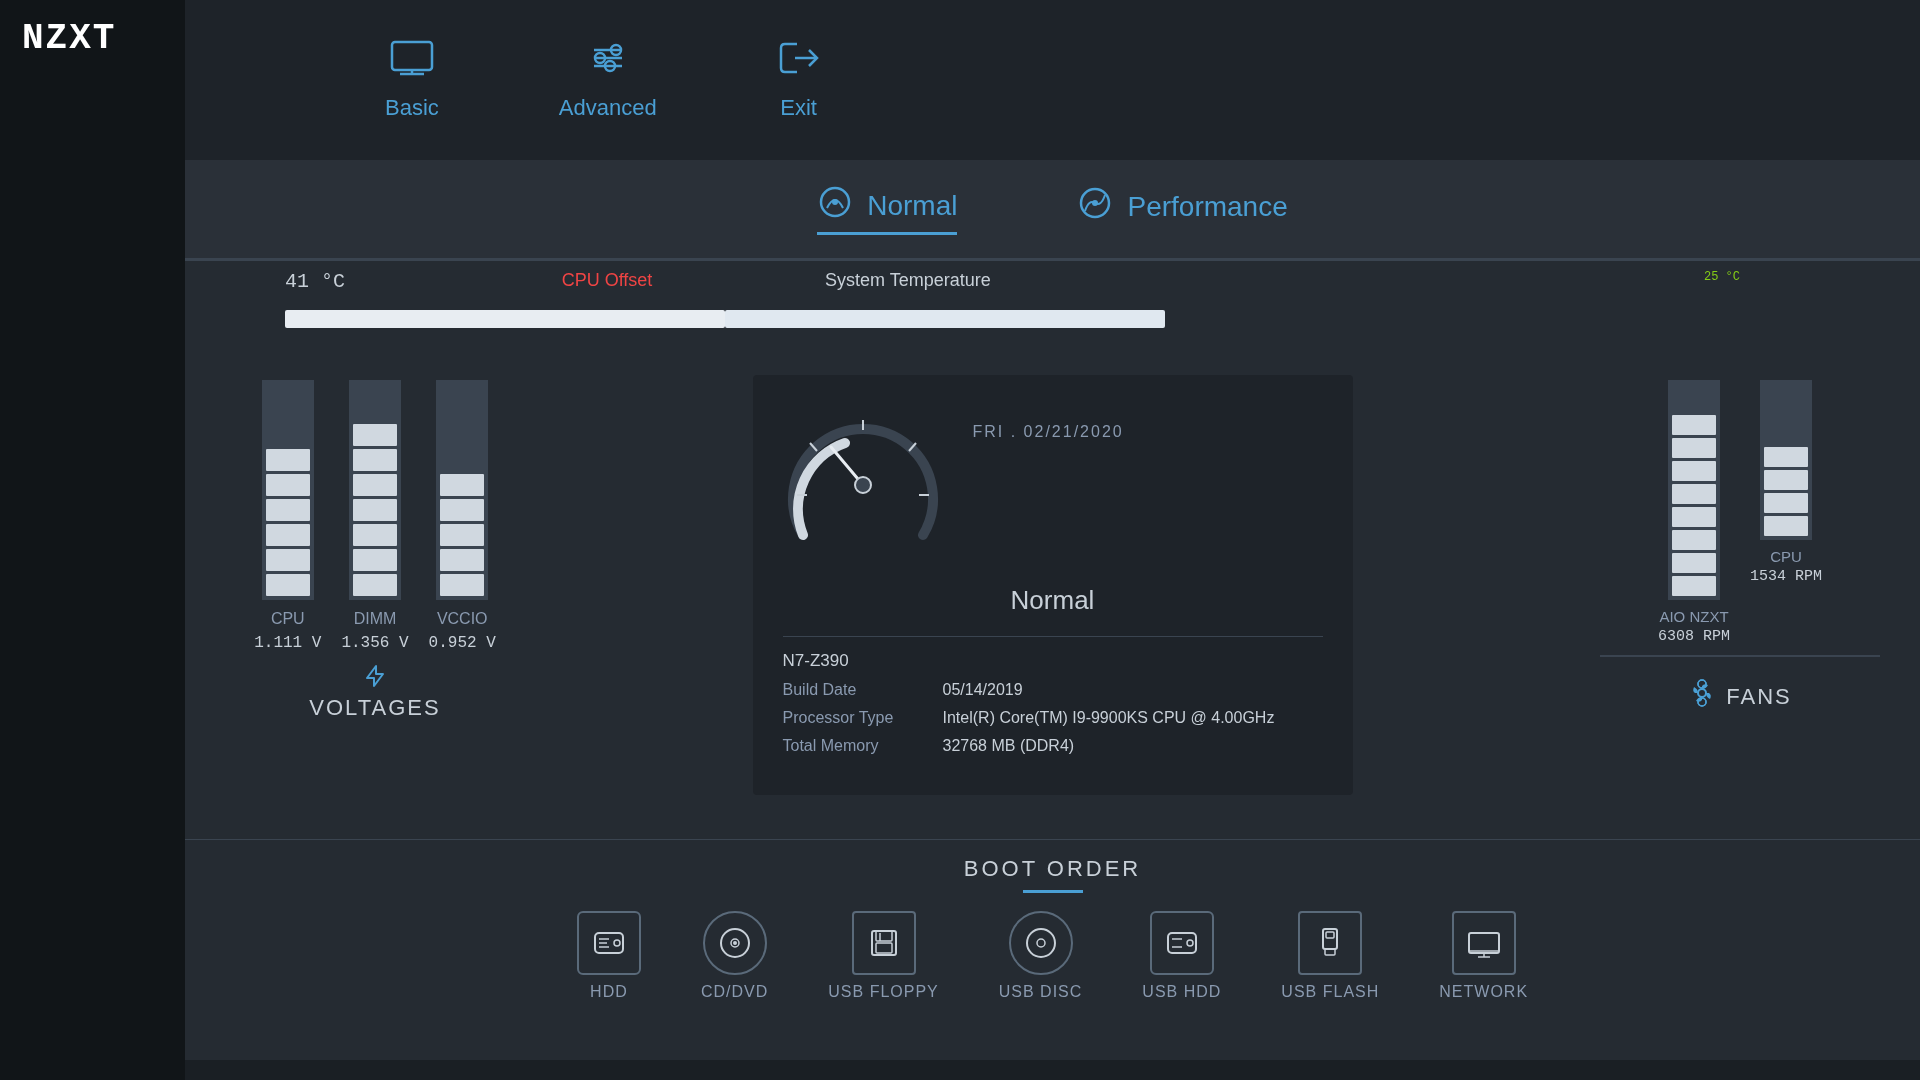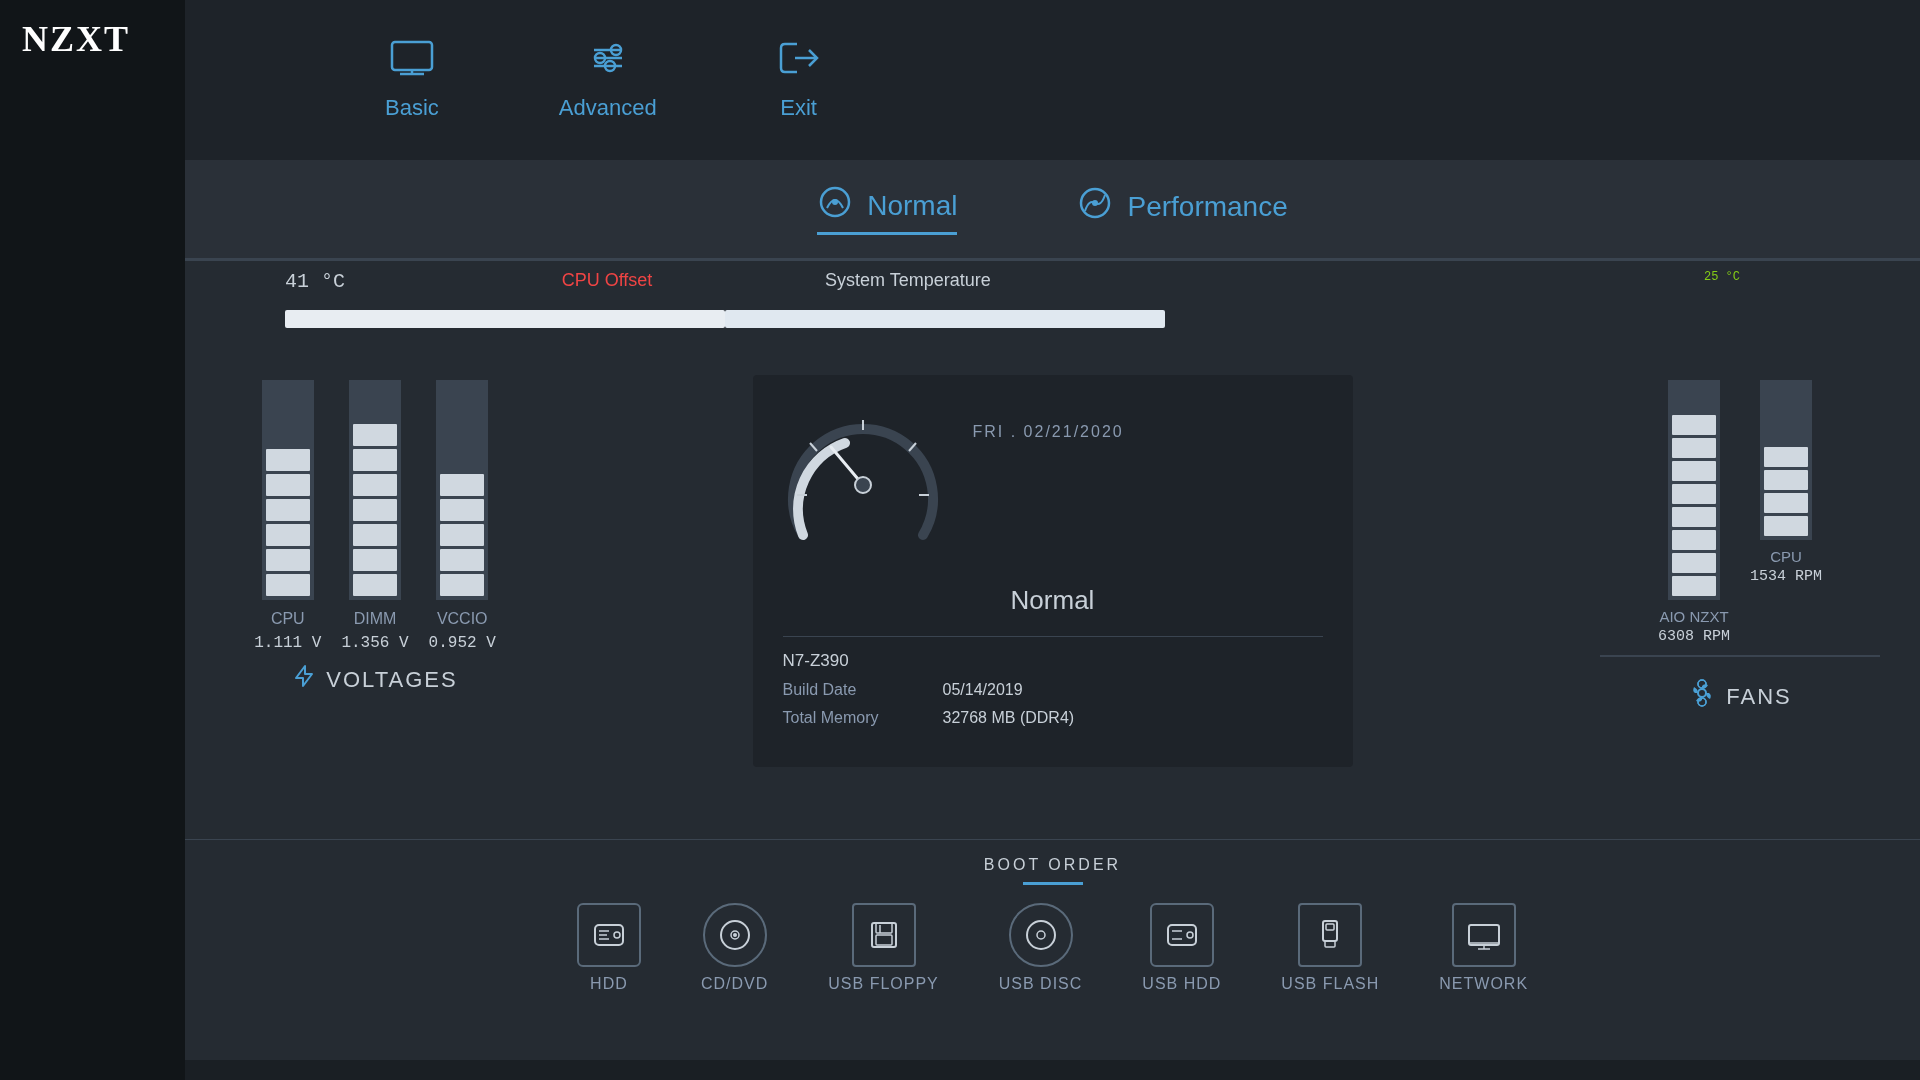"NZXT" .nzxt-logo { font-family: Liberation Serif, serif -> Liberation Mono, monospace }
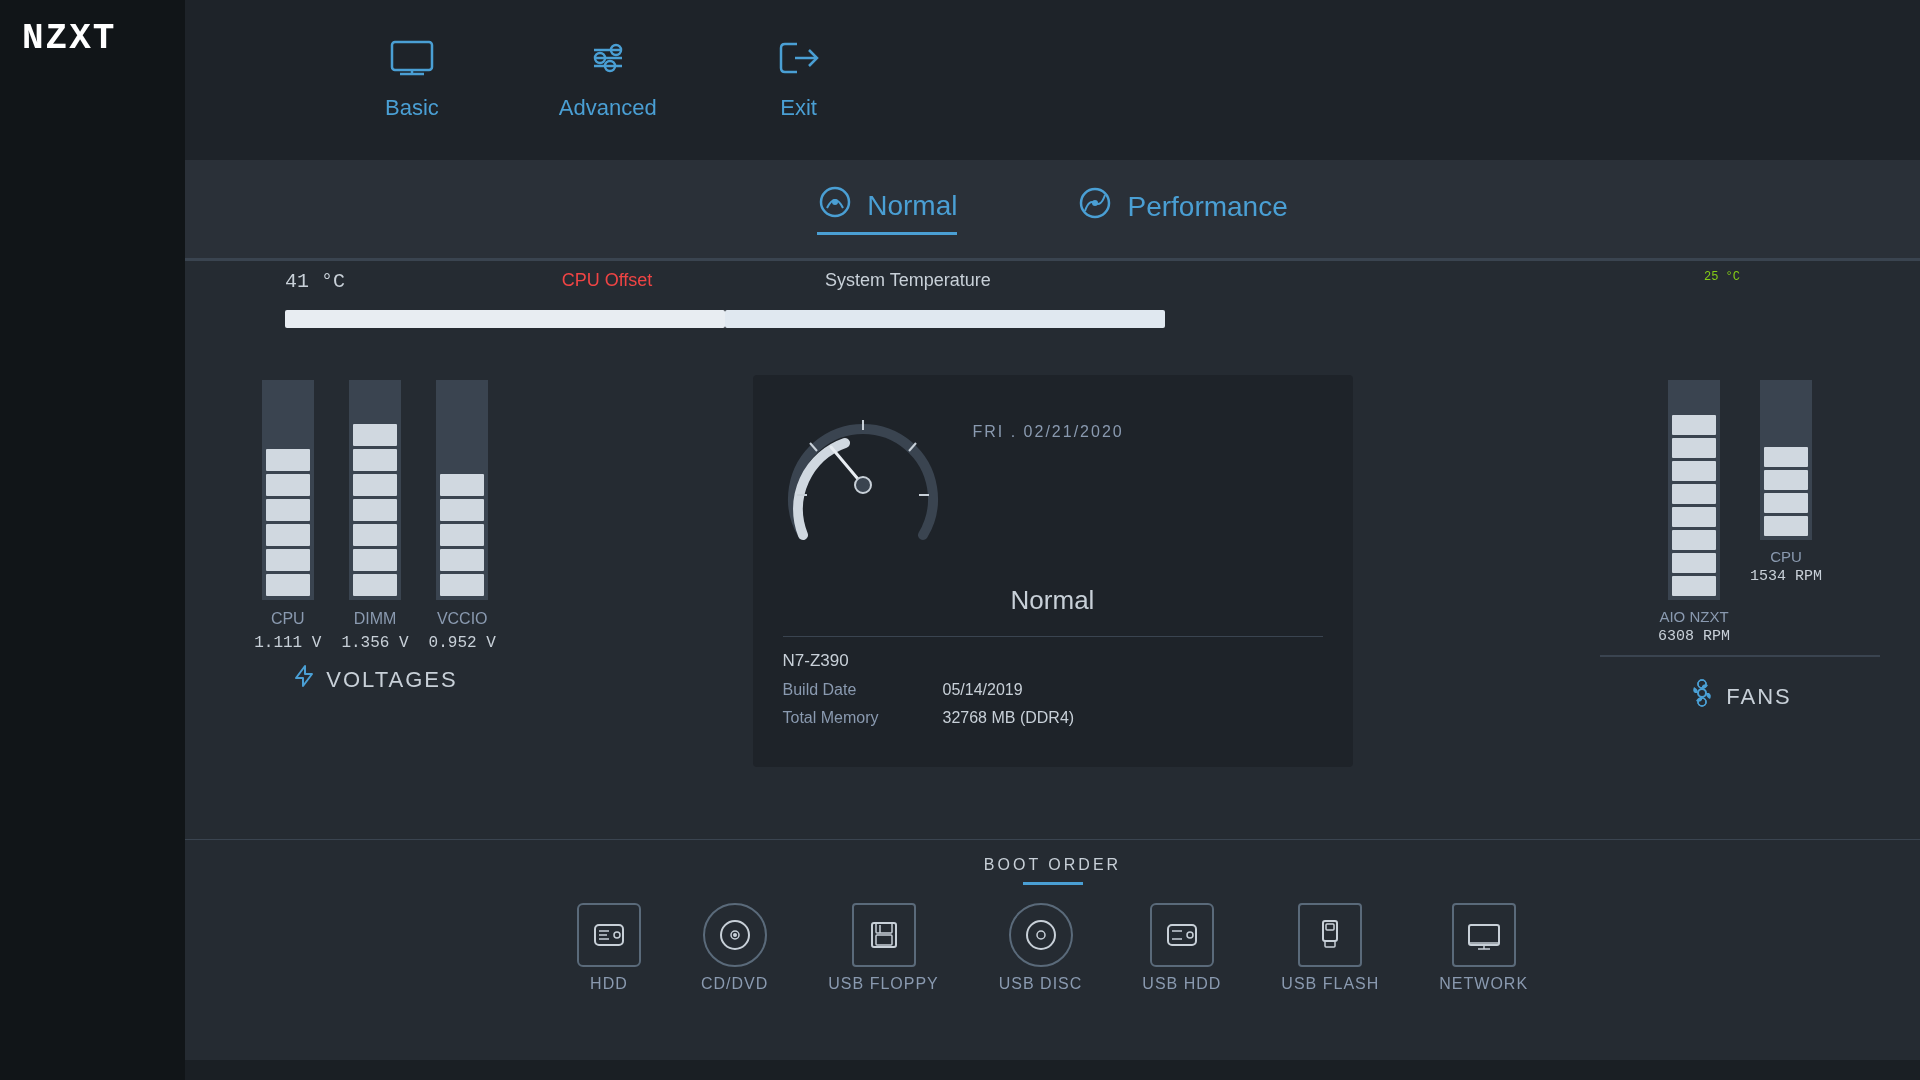"VOLTAGES" .voltages-title { flex-direction: none -> column; gap: 10px -> none }
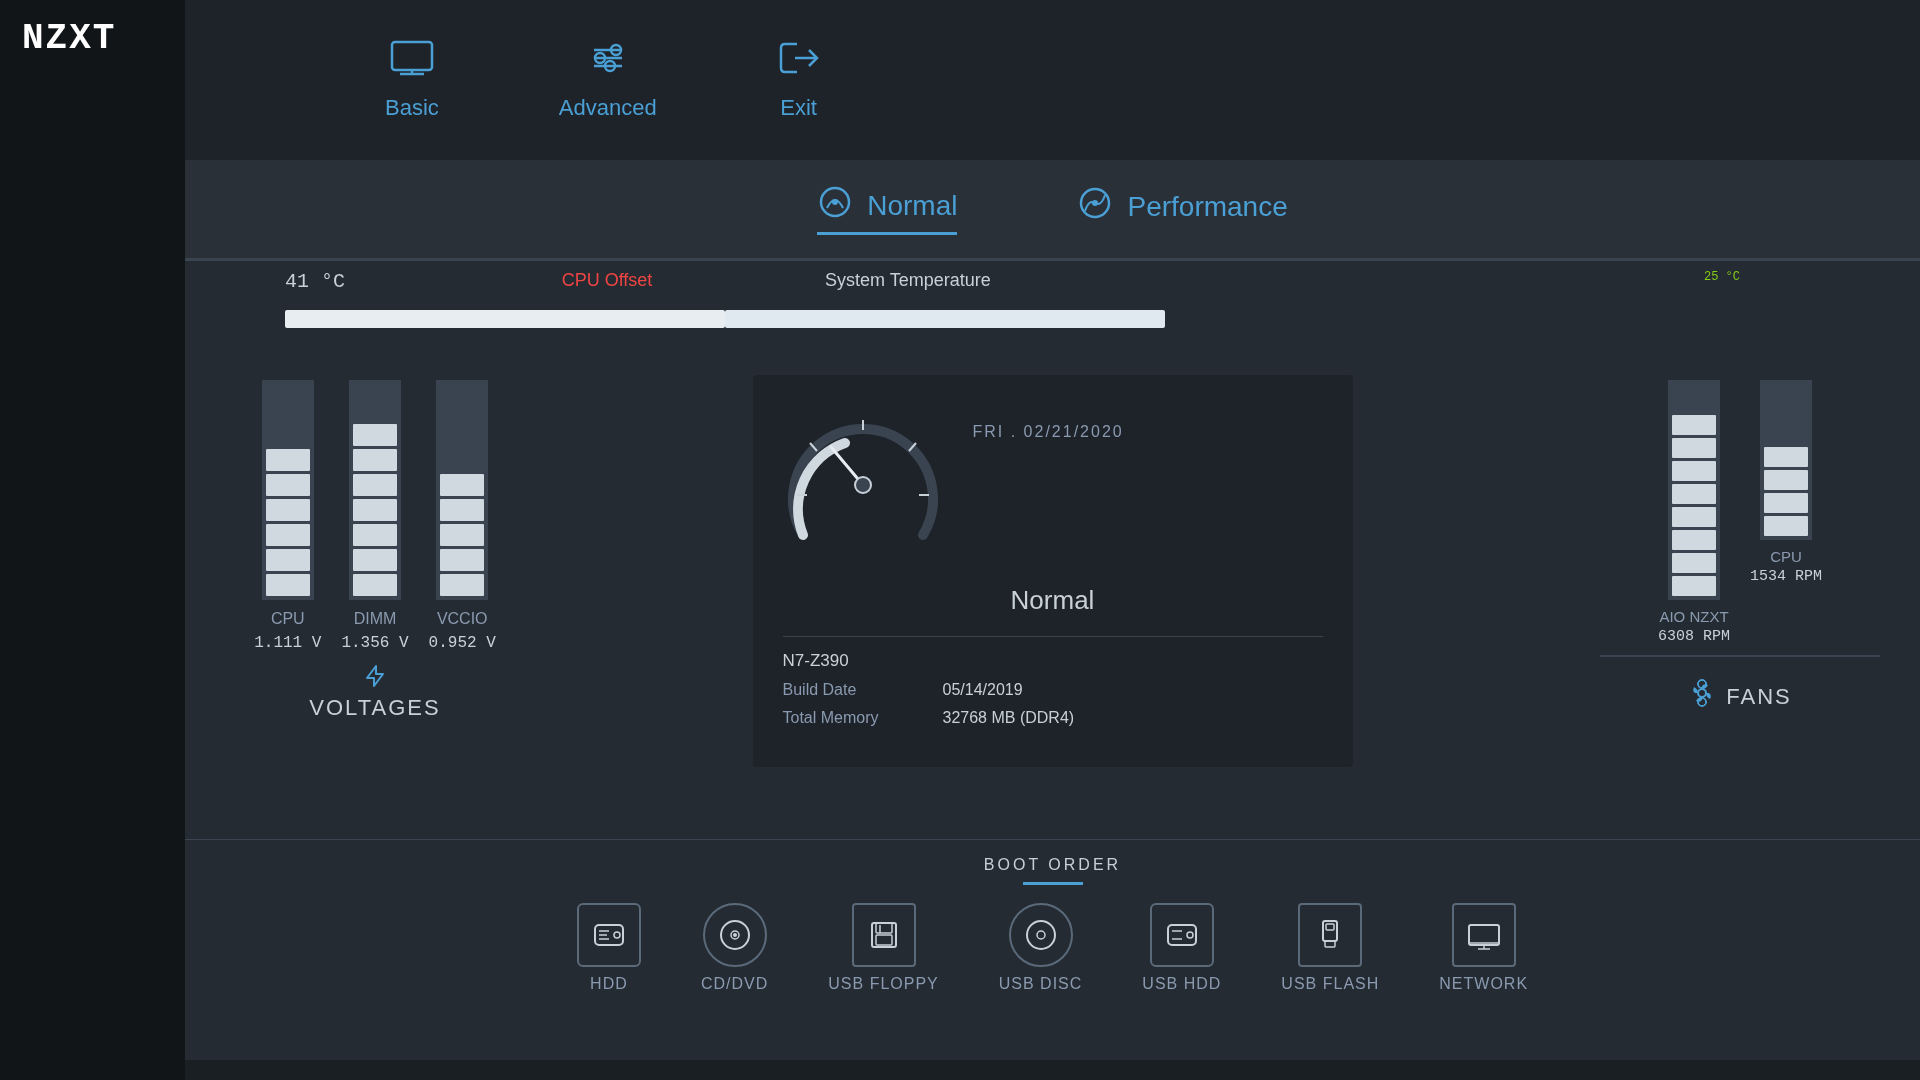"Processor Type" div.info-row { html: none -> <div> <span>Processor Type</span> <span>Intel(R) Core(TM) I9-9900KS CPU @ 4.00GHz</span> </div> }
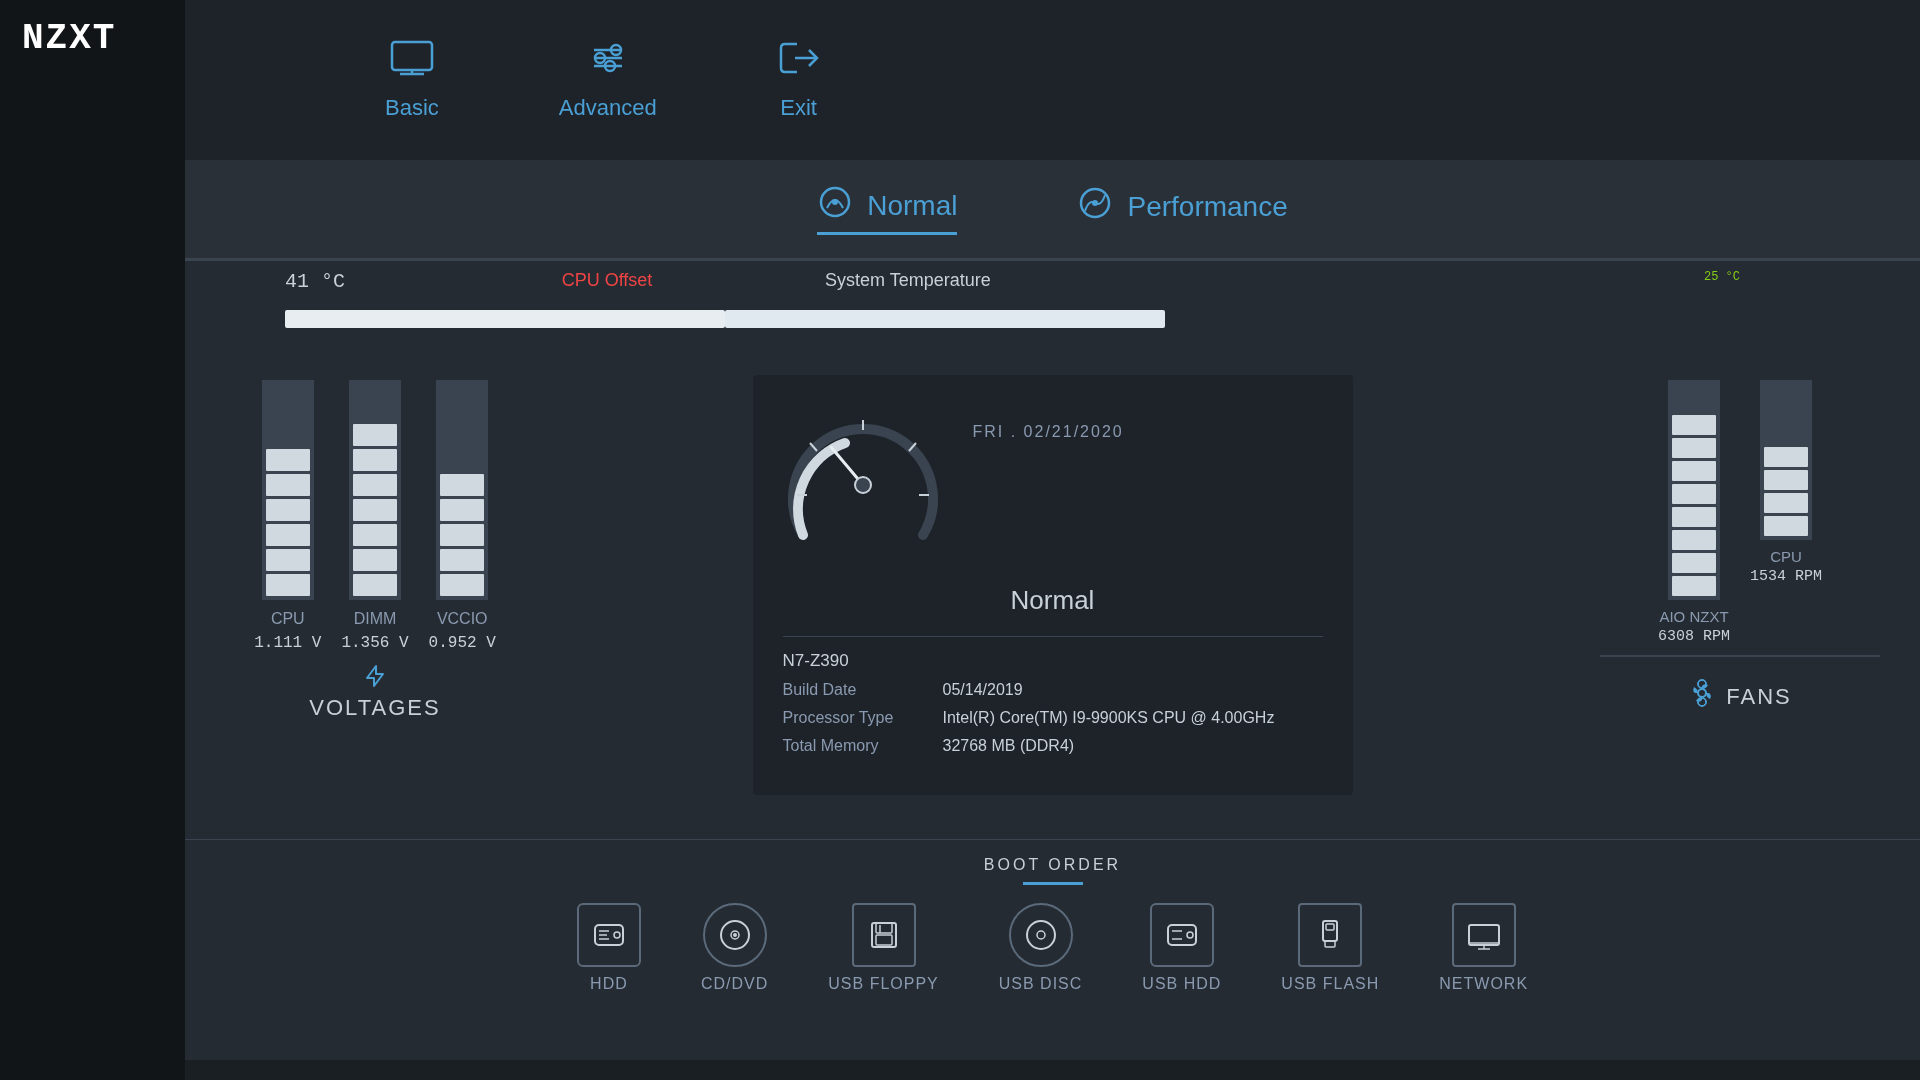"BOOT ORDER" .boot-title { font-size: 16px -> 22px }
